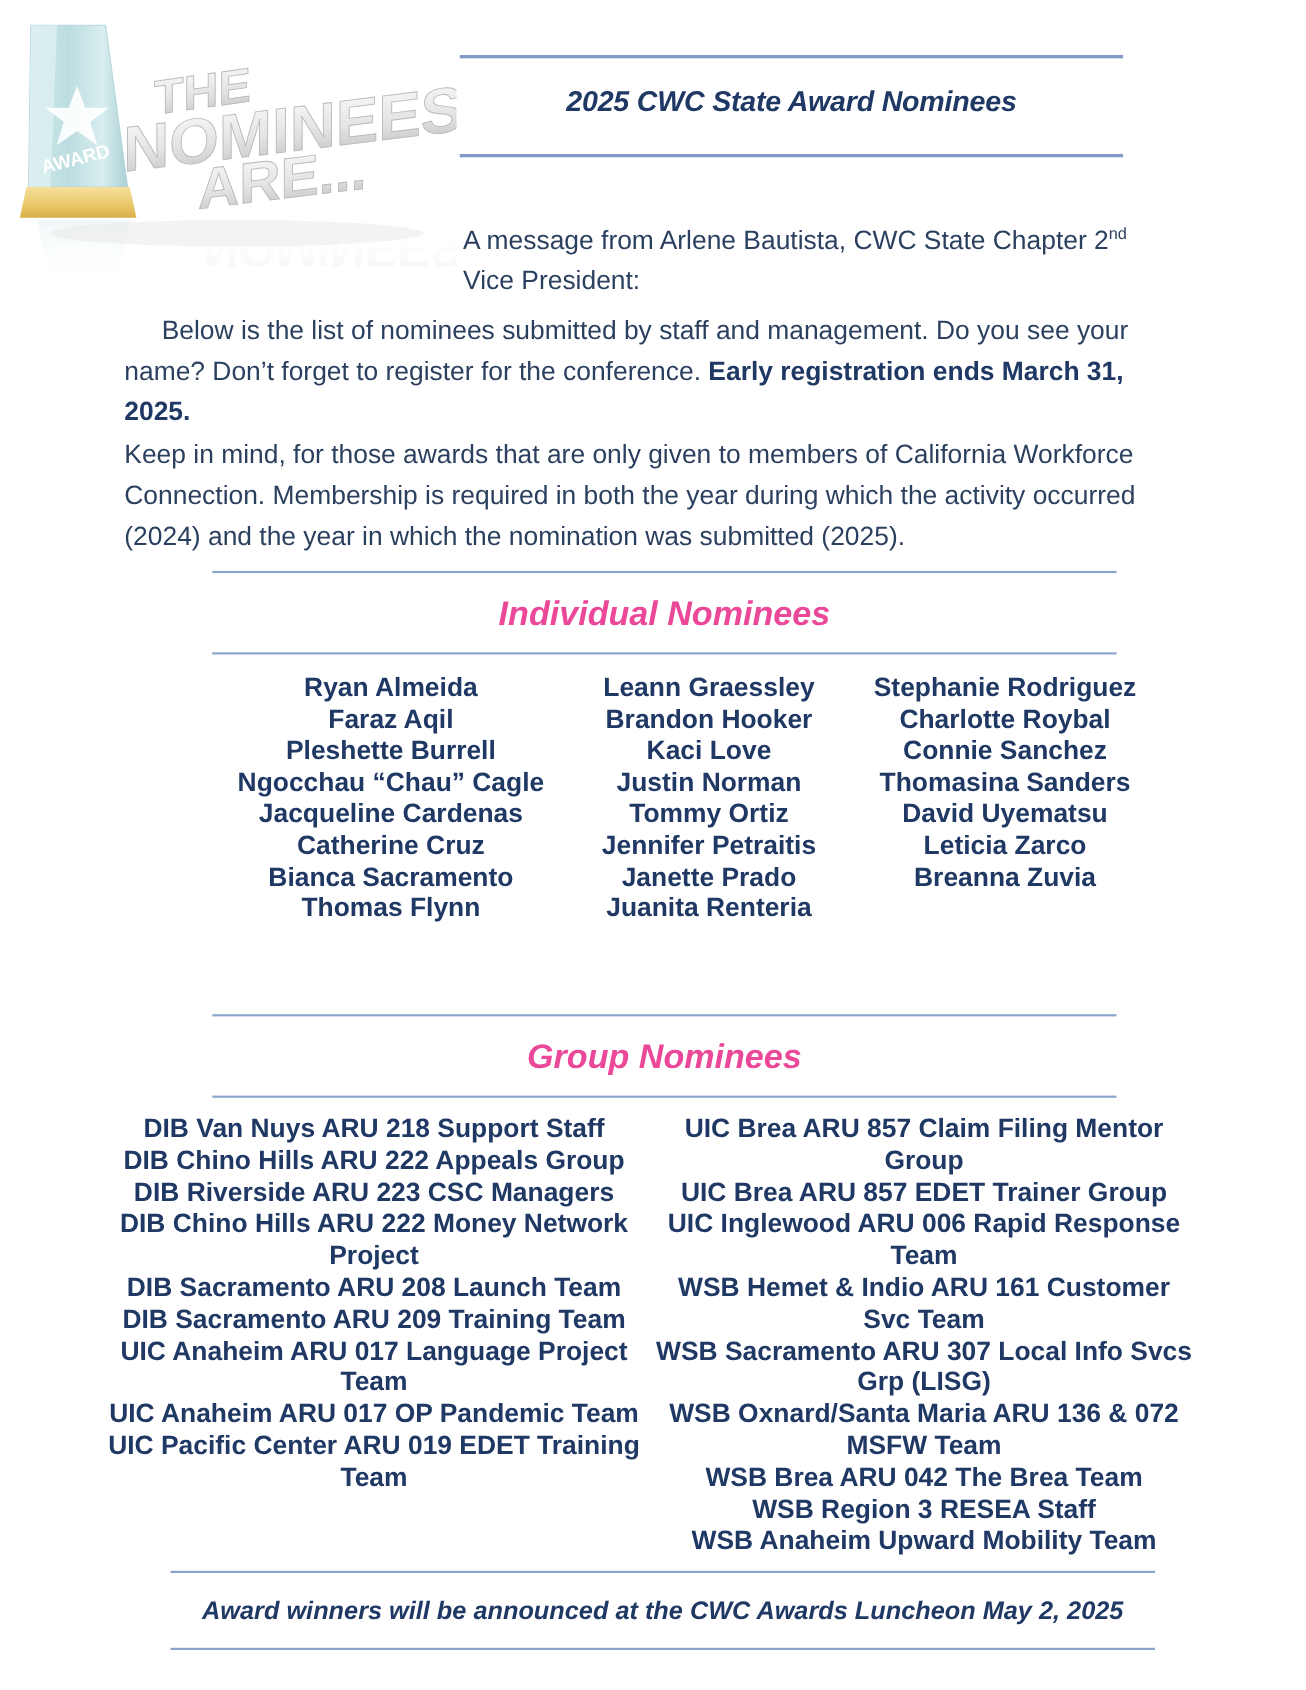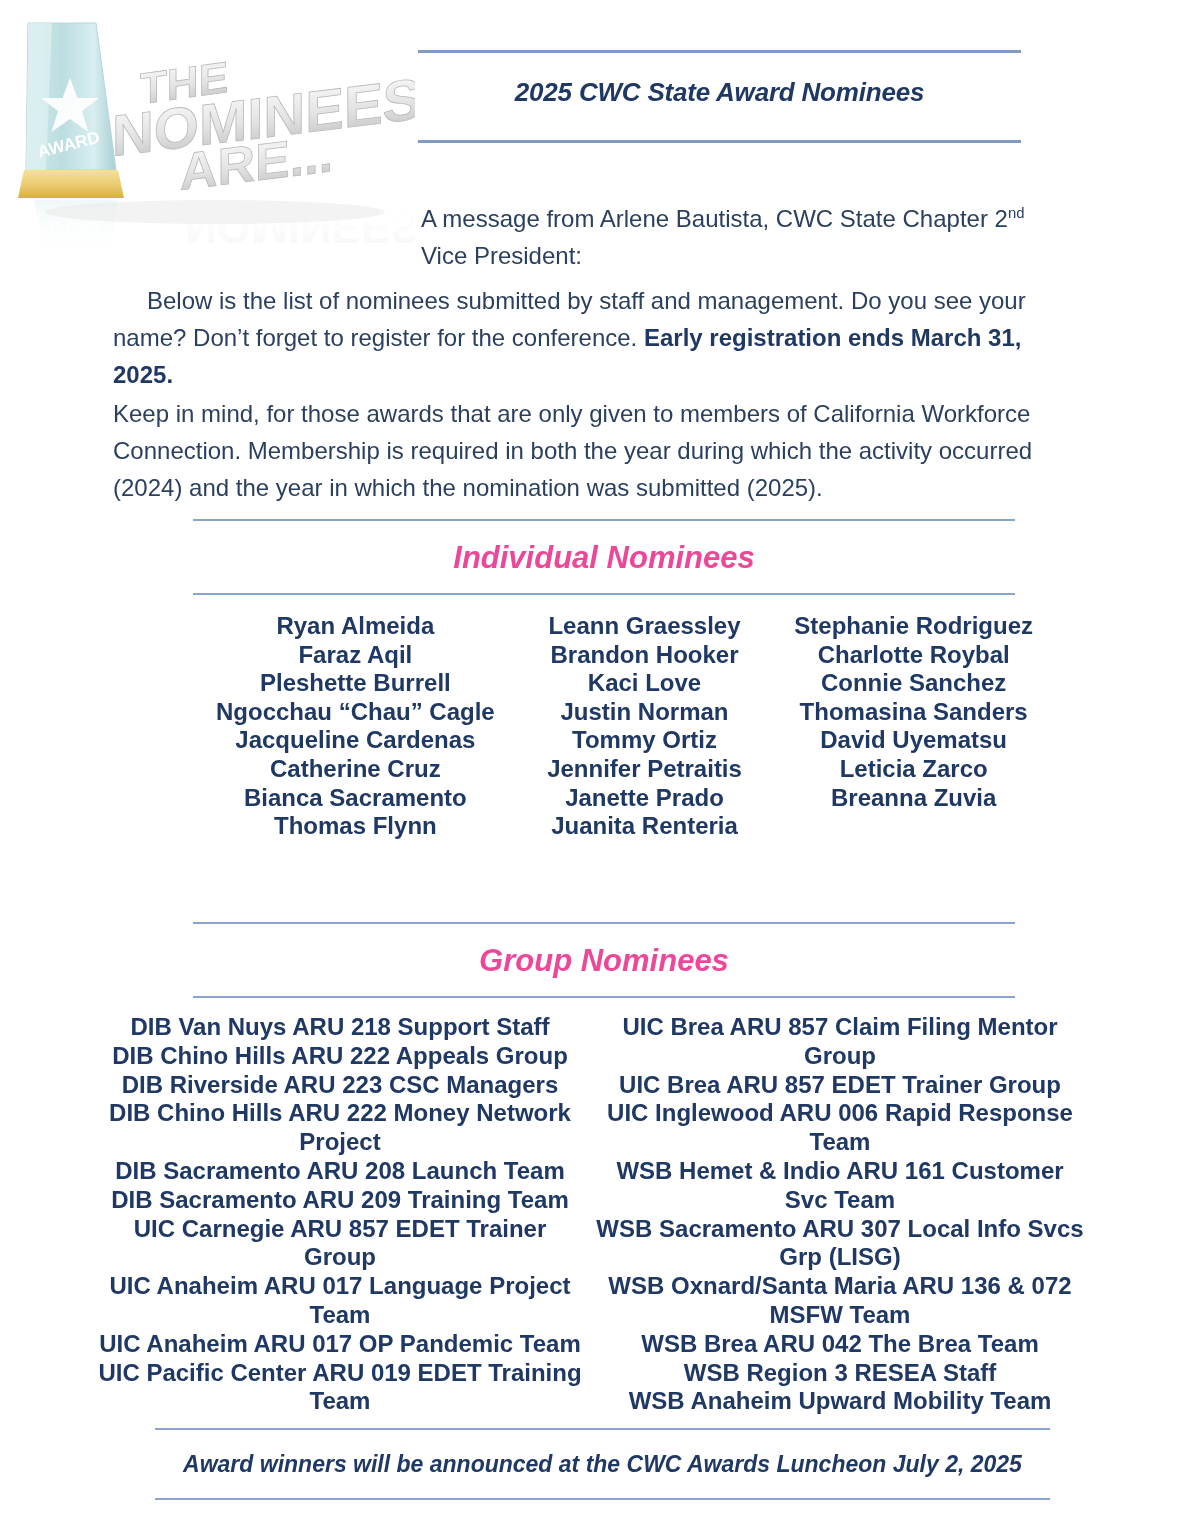"UIC Carnegie ARU 857 EDET" span.group-nominee { html: <span>UIC Carnegie ARU 857 EDET Trainer Group</span> -> none }
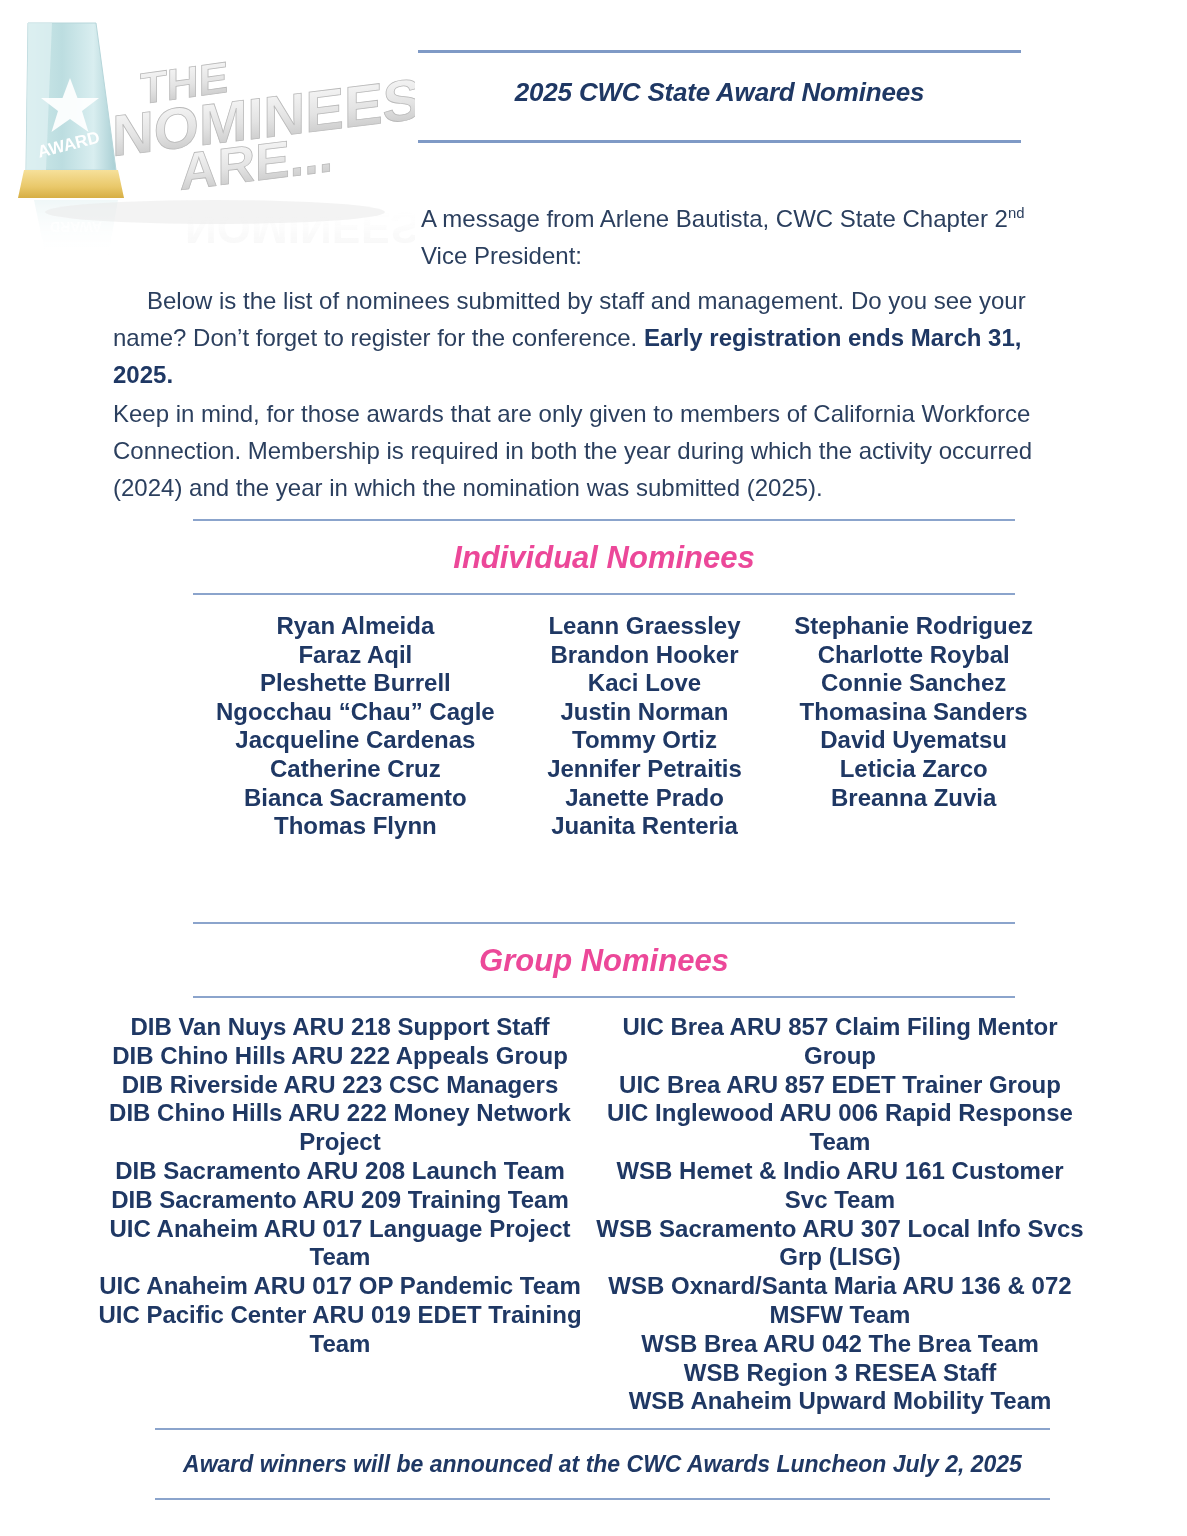"Award winners will be announced" div.footer-text { text: July -> May }
